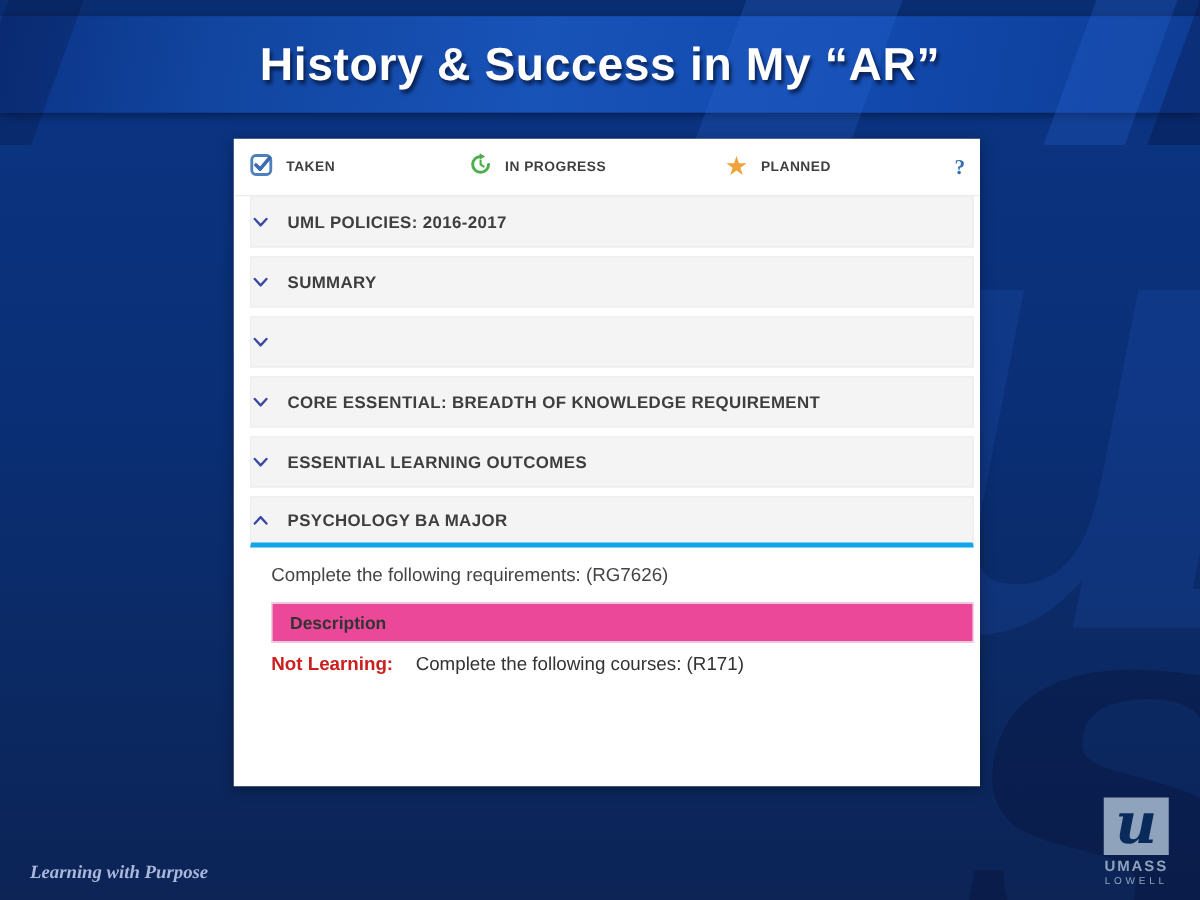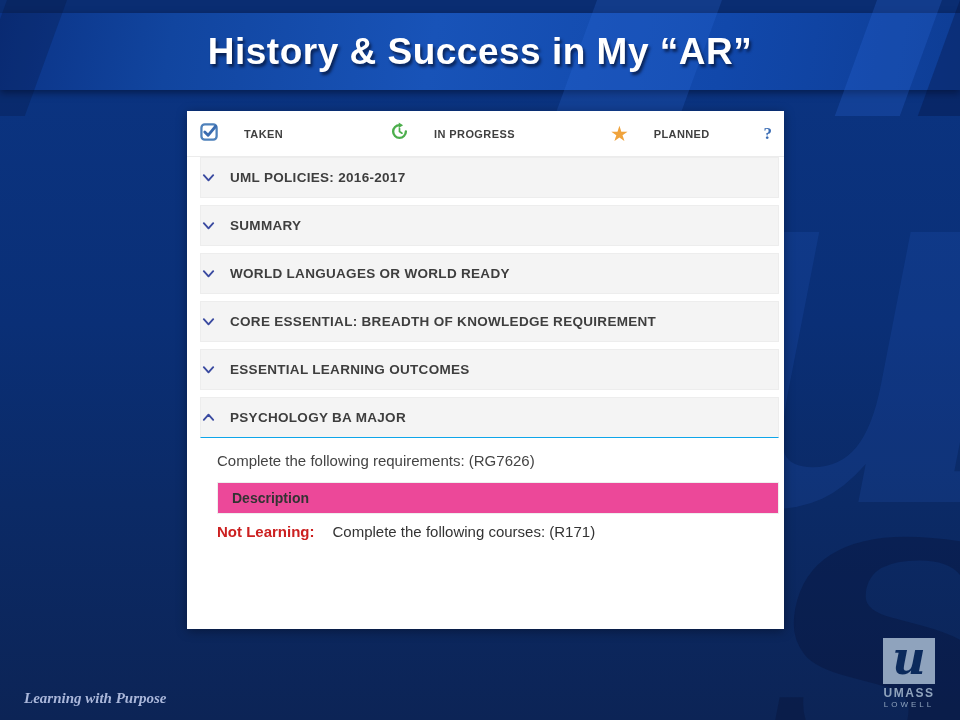"TAKEN" .legend-item { gap: 25px -> 10px }
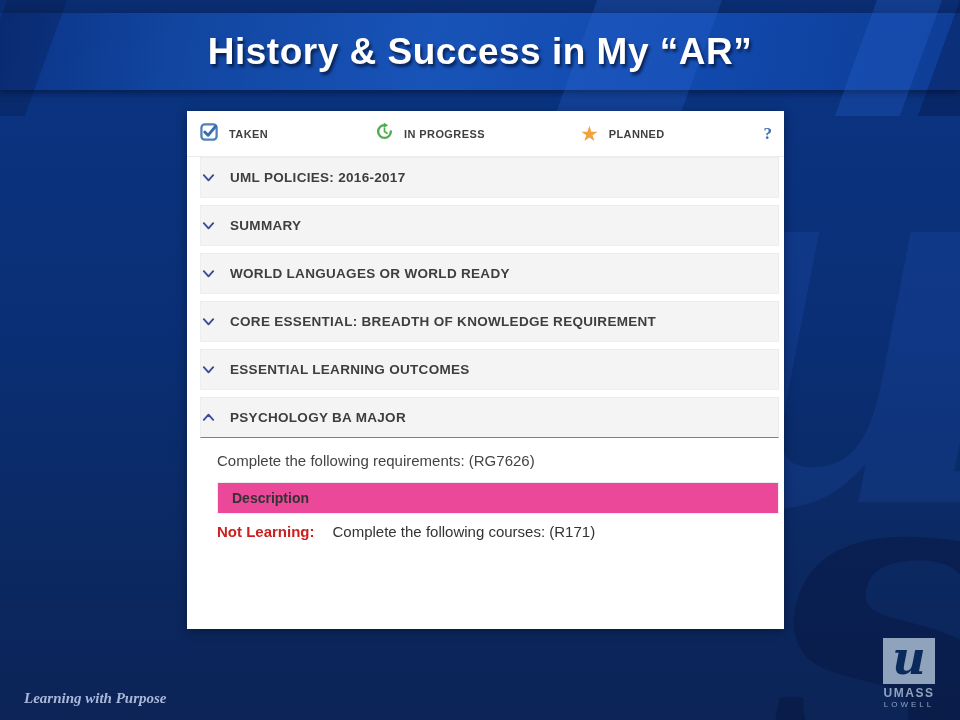"WORLD LANGUAGES OR WORLD READY" span.acc-label { html: <span>WORLD LANGUAGES OR WORLD READY</span> -> none }
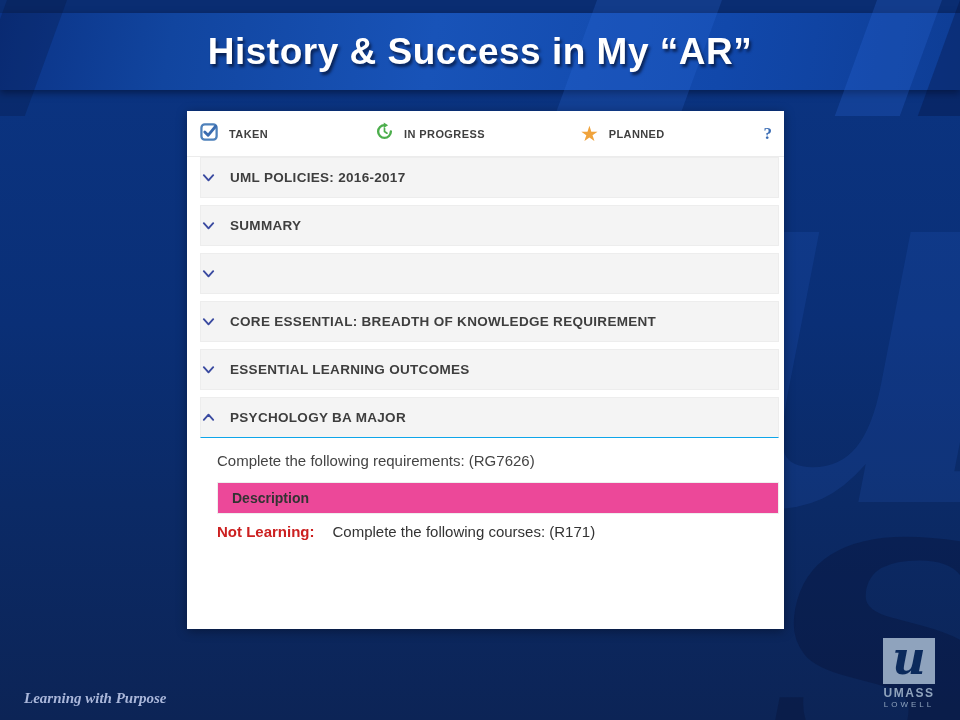"PSYCHOLOGY BA MAJOR" .acc-row.expanded { border-bottom: 1px solid #0ea5e9 -> 4px solid #0ea5e9 }
